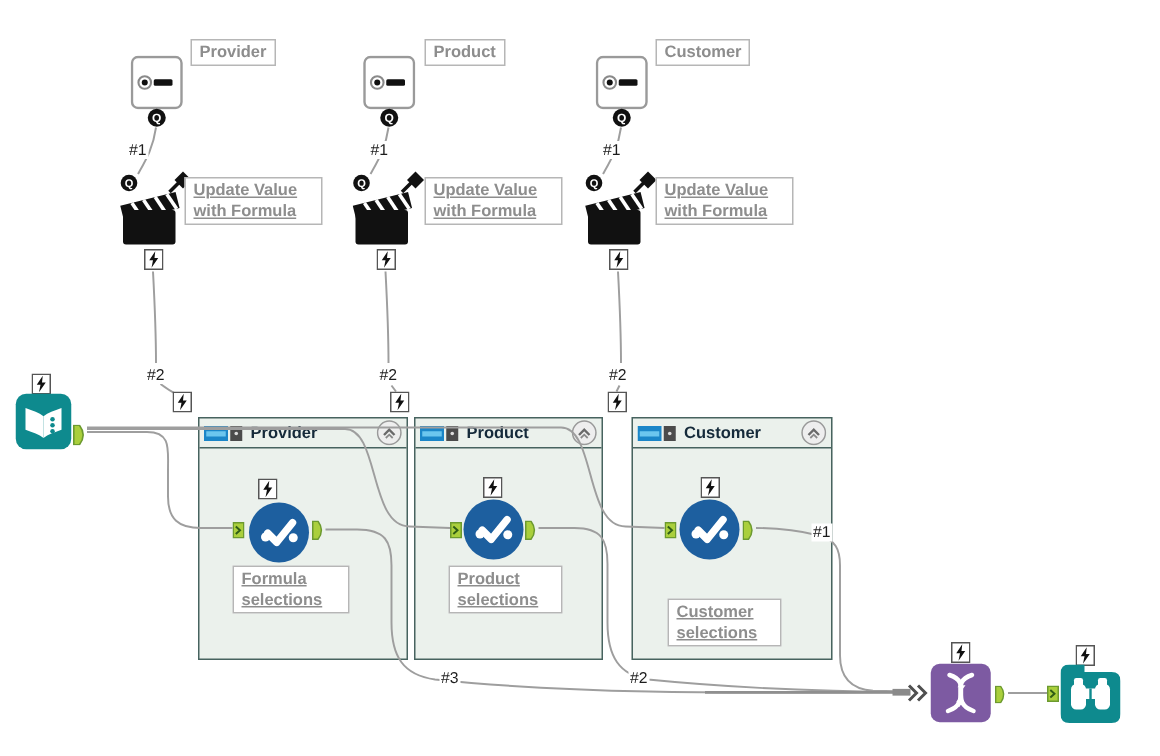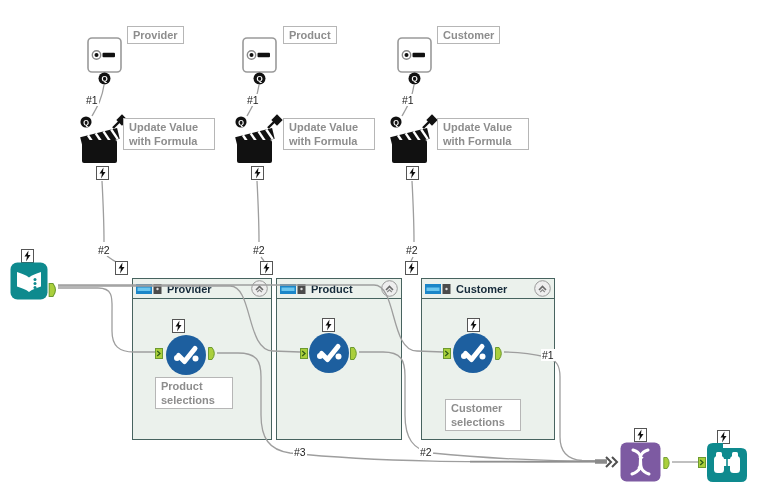"Update Value with Formula" .label-box.wrap { text-decoration: none -> underline }
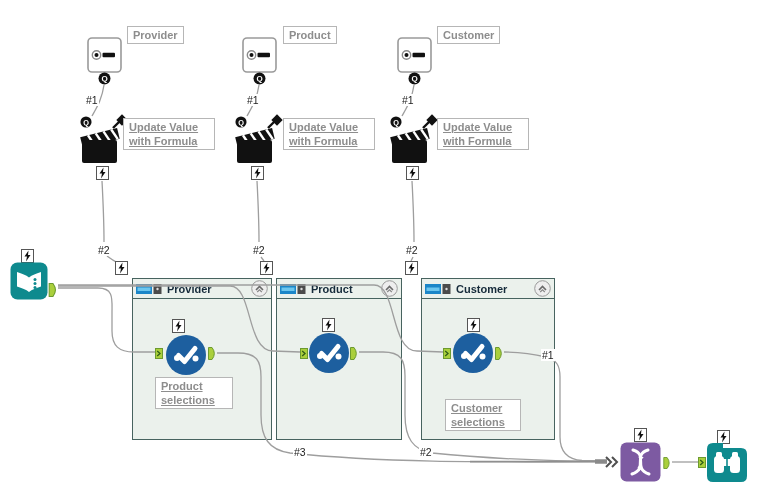"Product selections" div.label-box { text: Product -> Formula }
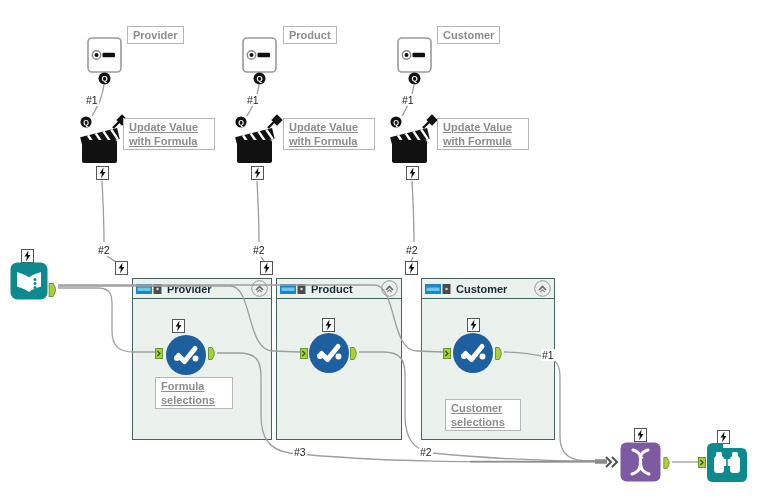"Product selections" div.label-box { html: none -> <div>Product selections</div> }
